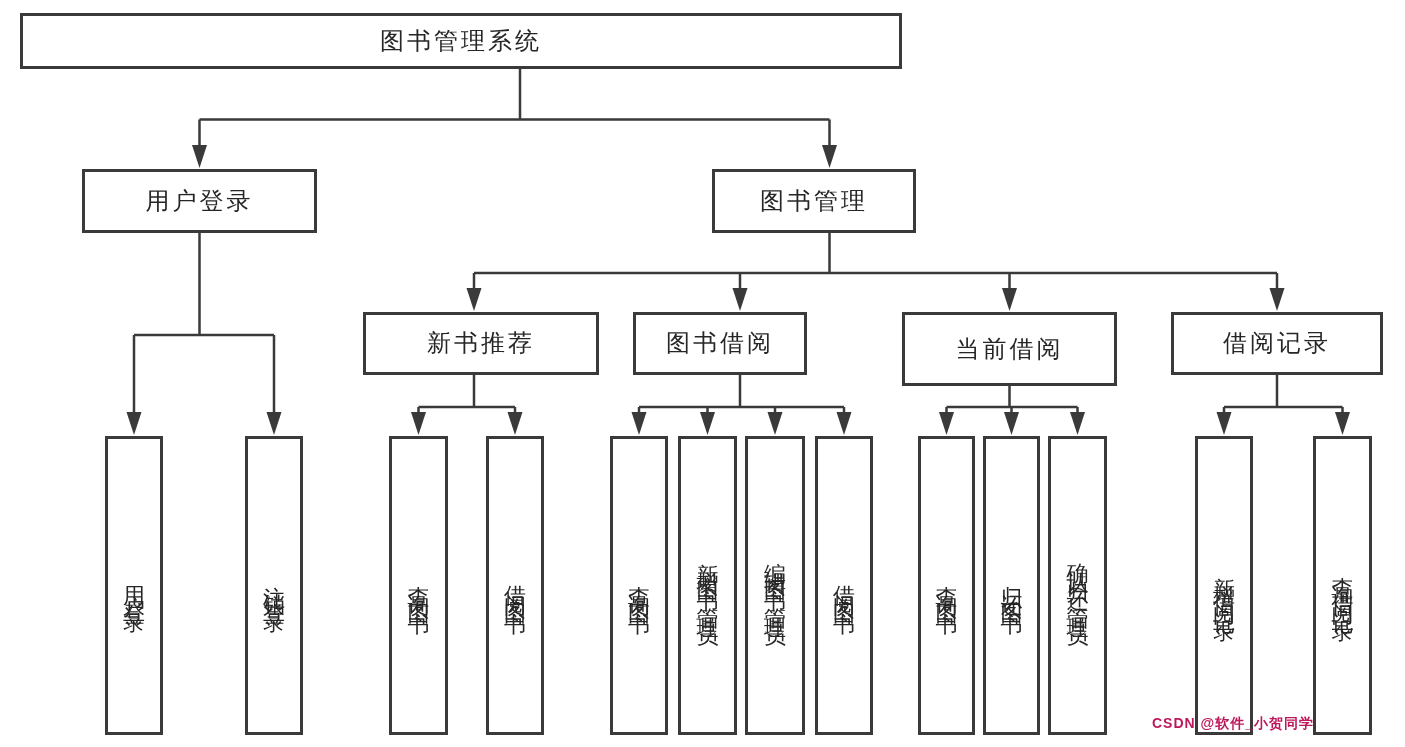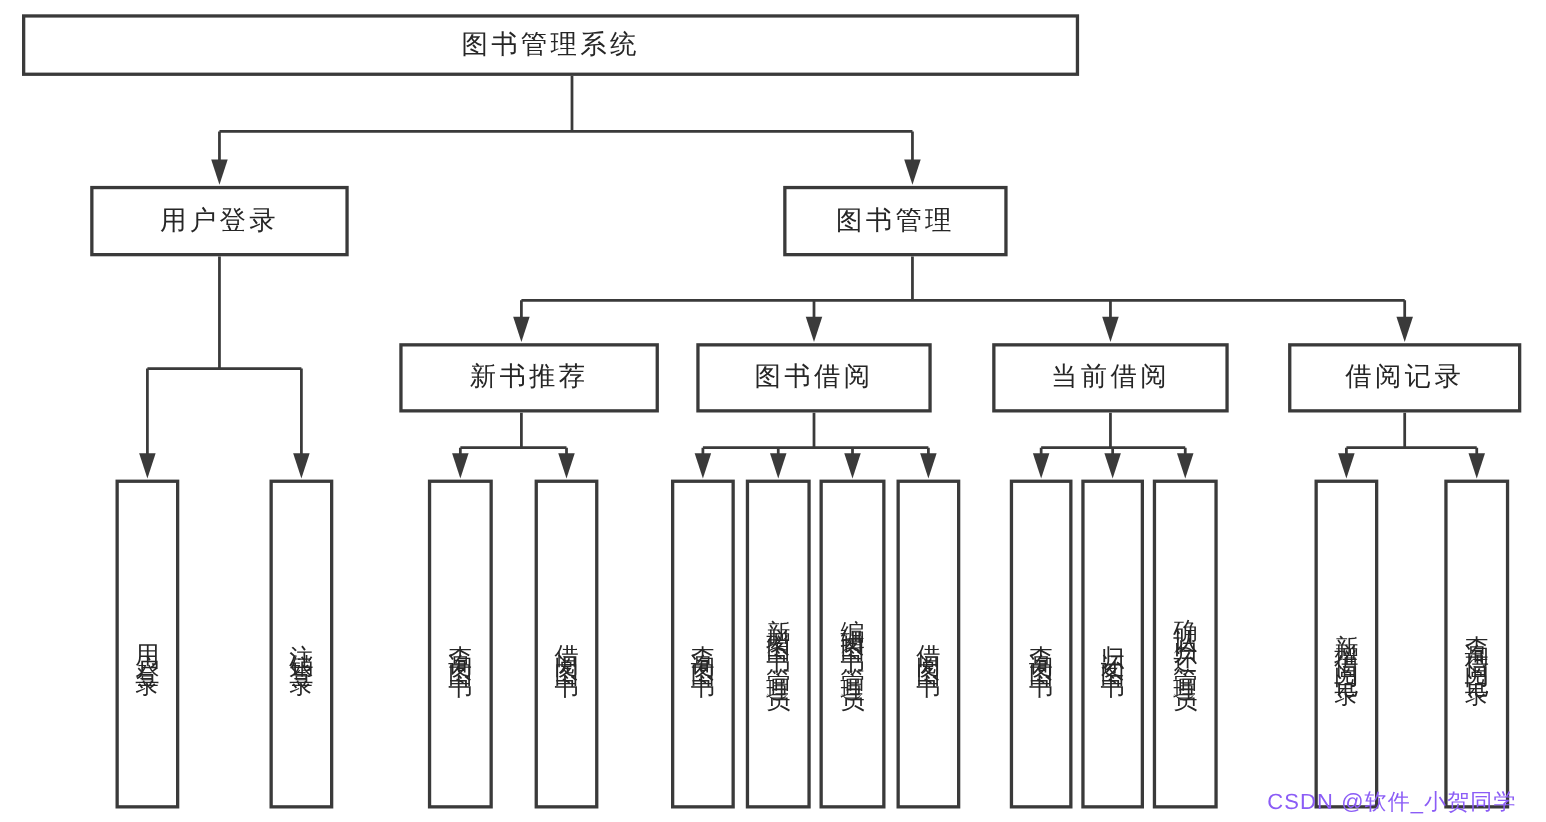"图书管理系统" div.node { width: 961px -> 882px }
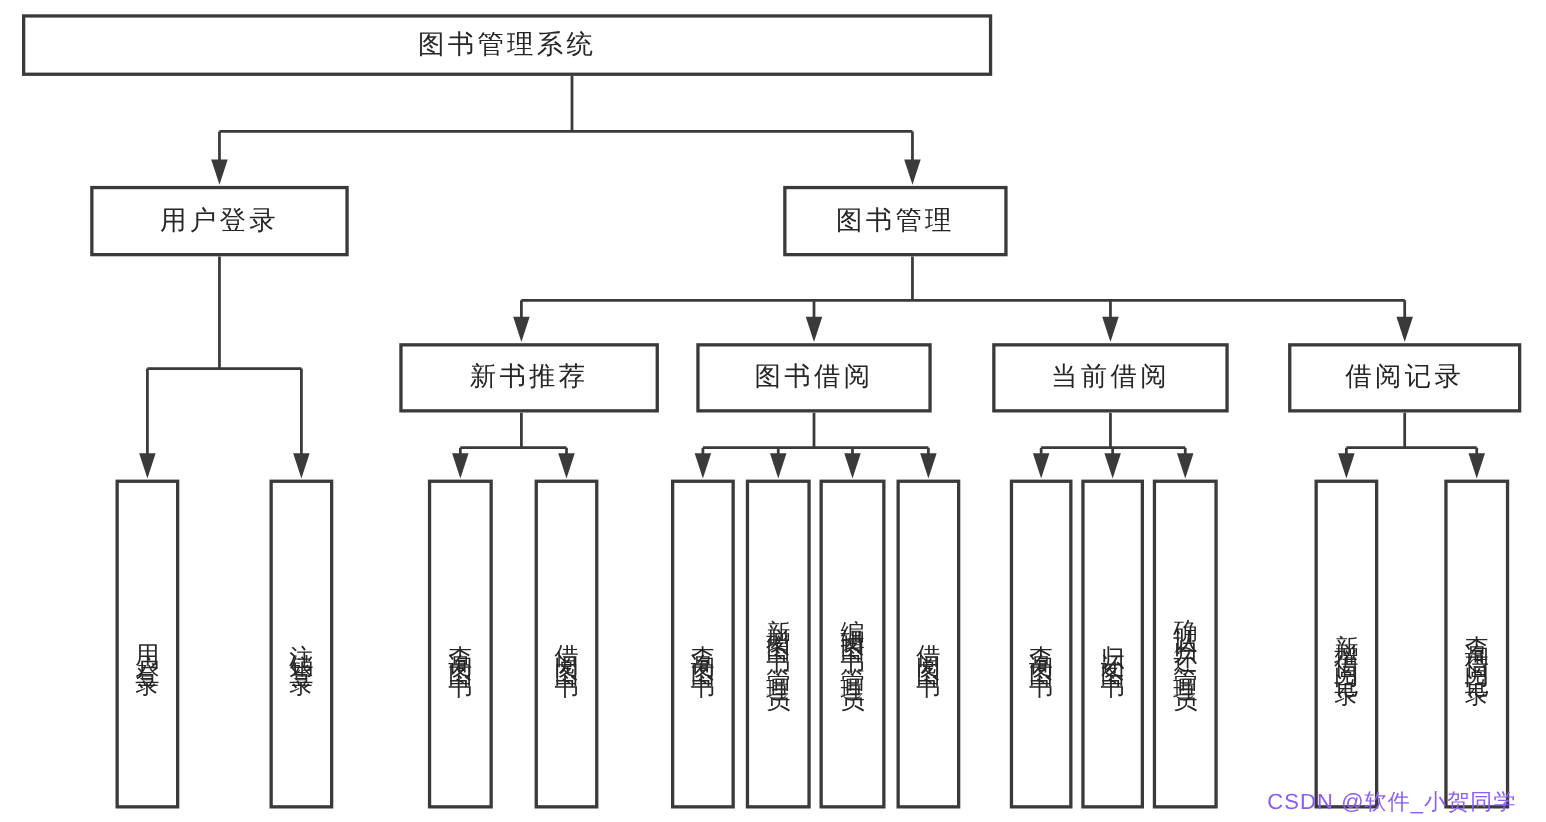"图书借阅" div.node { width: 214px -> 174px }
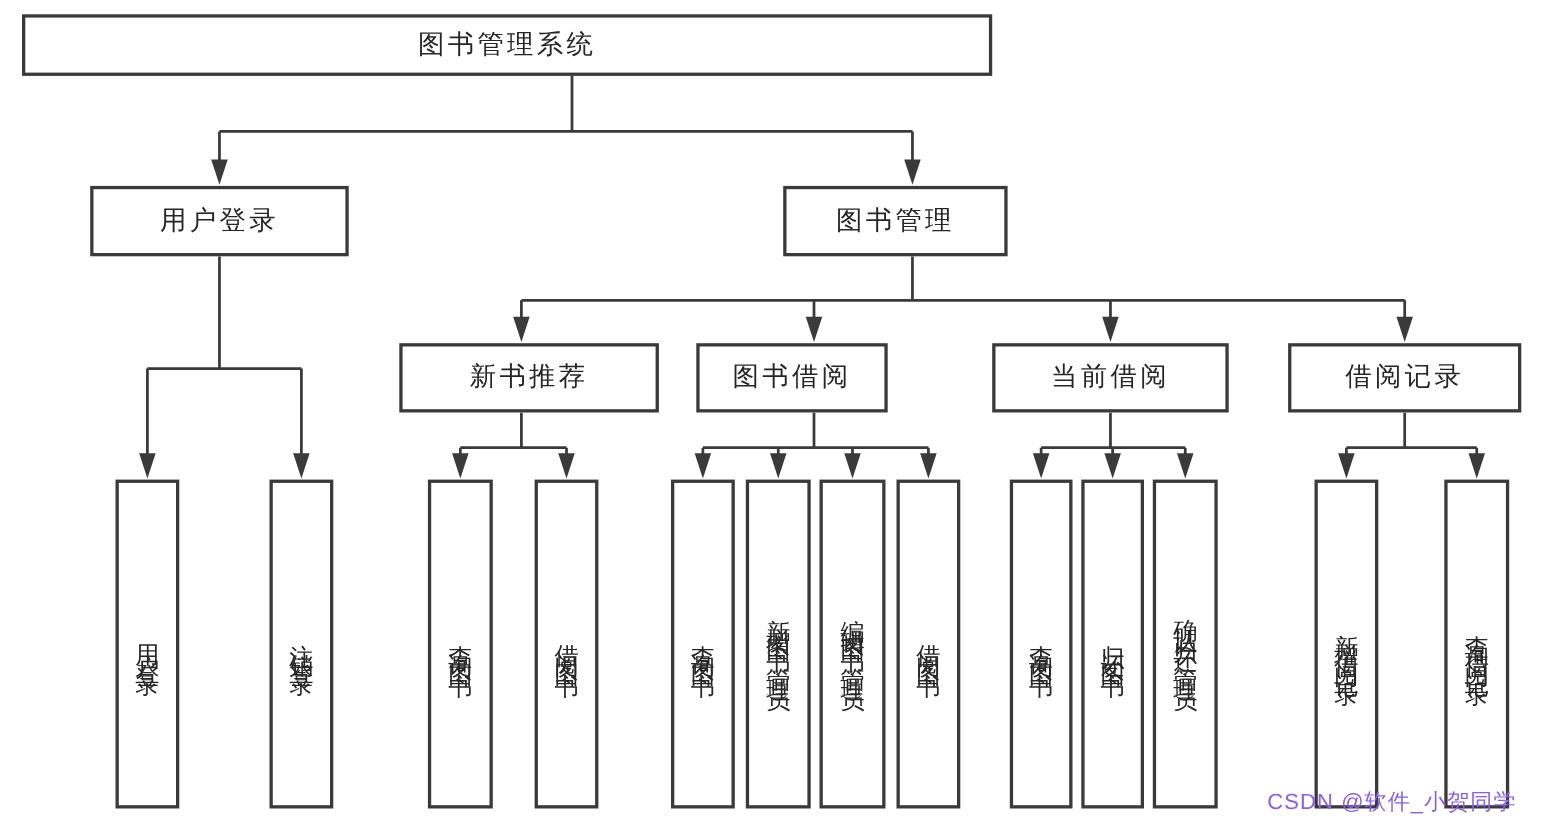"当前借阅" div.node { height: 63px -> 74px }
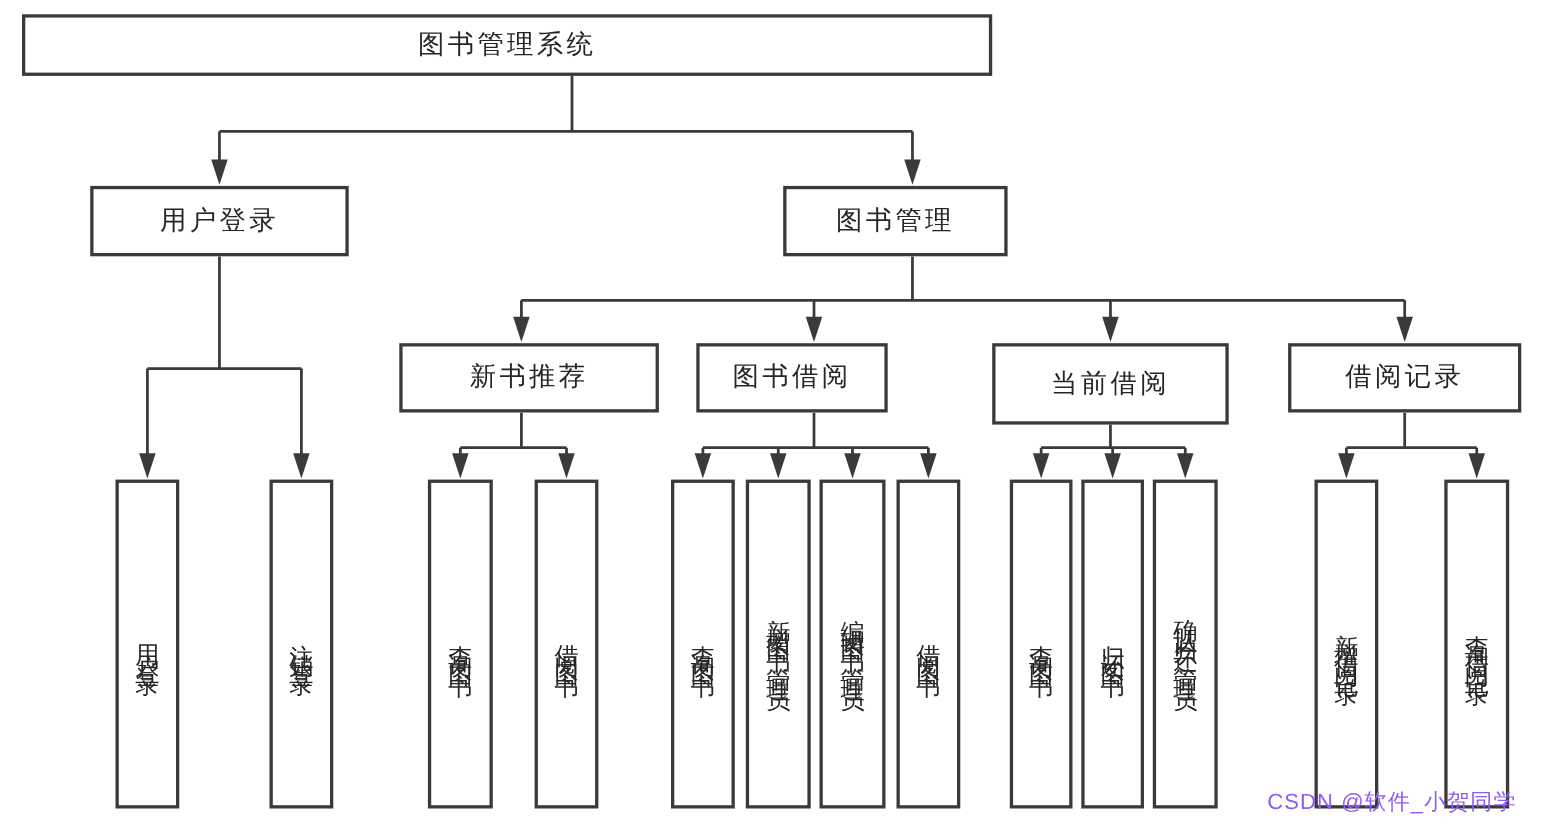"CSDN @软件_小贺同学" .watermark { color: #8b5cf6 -> #be185d; font-size: 20px -> 14px; font-weight: none -> bold }
